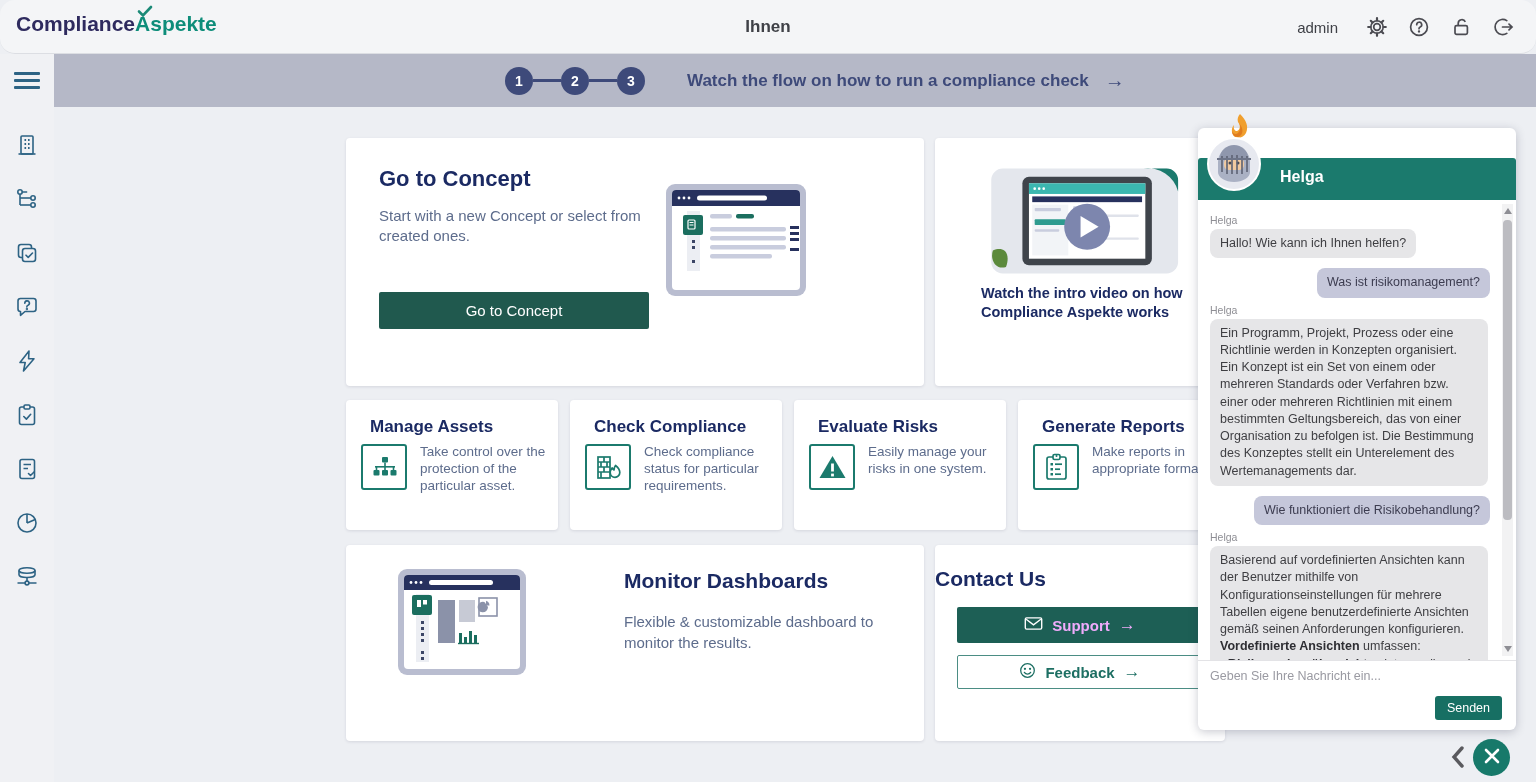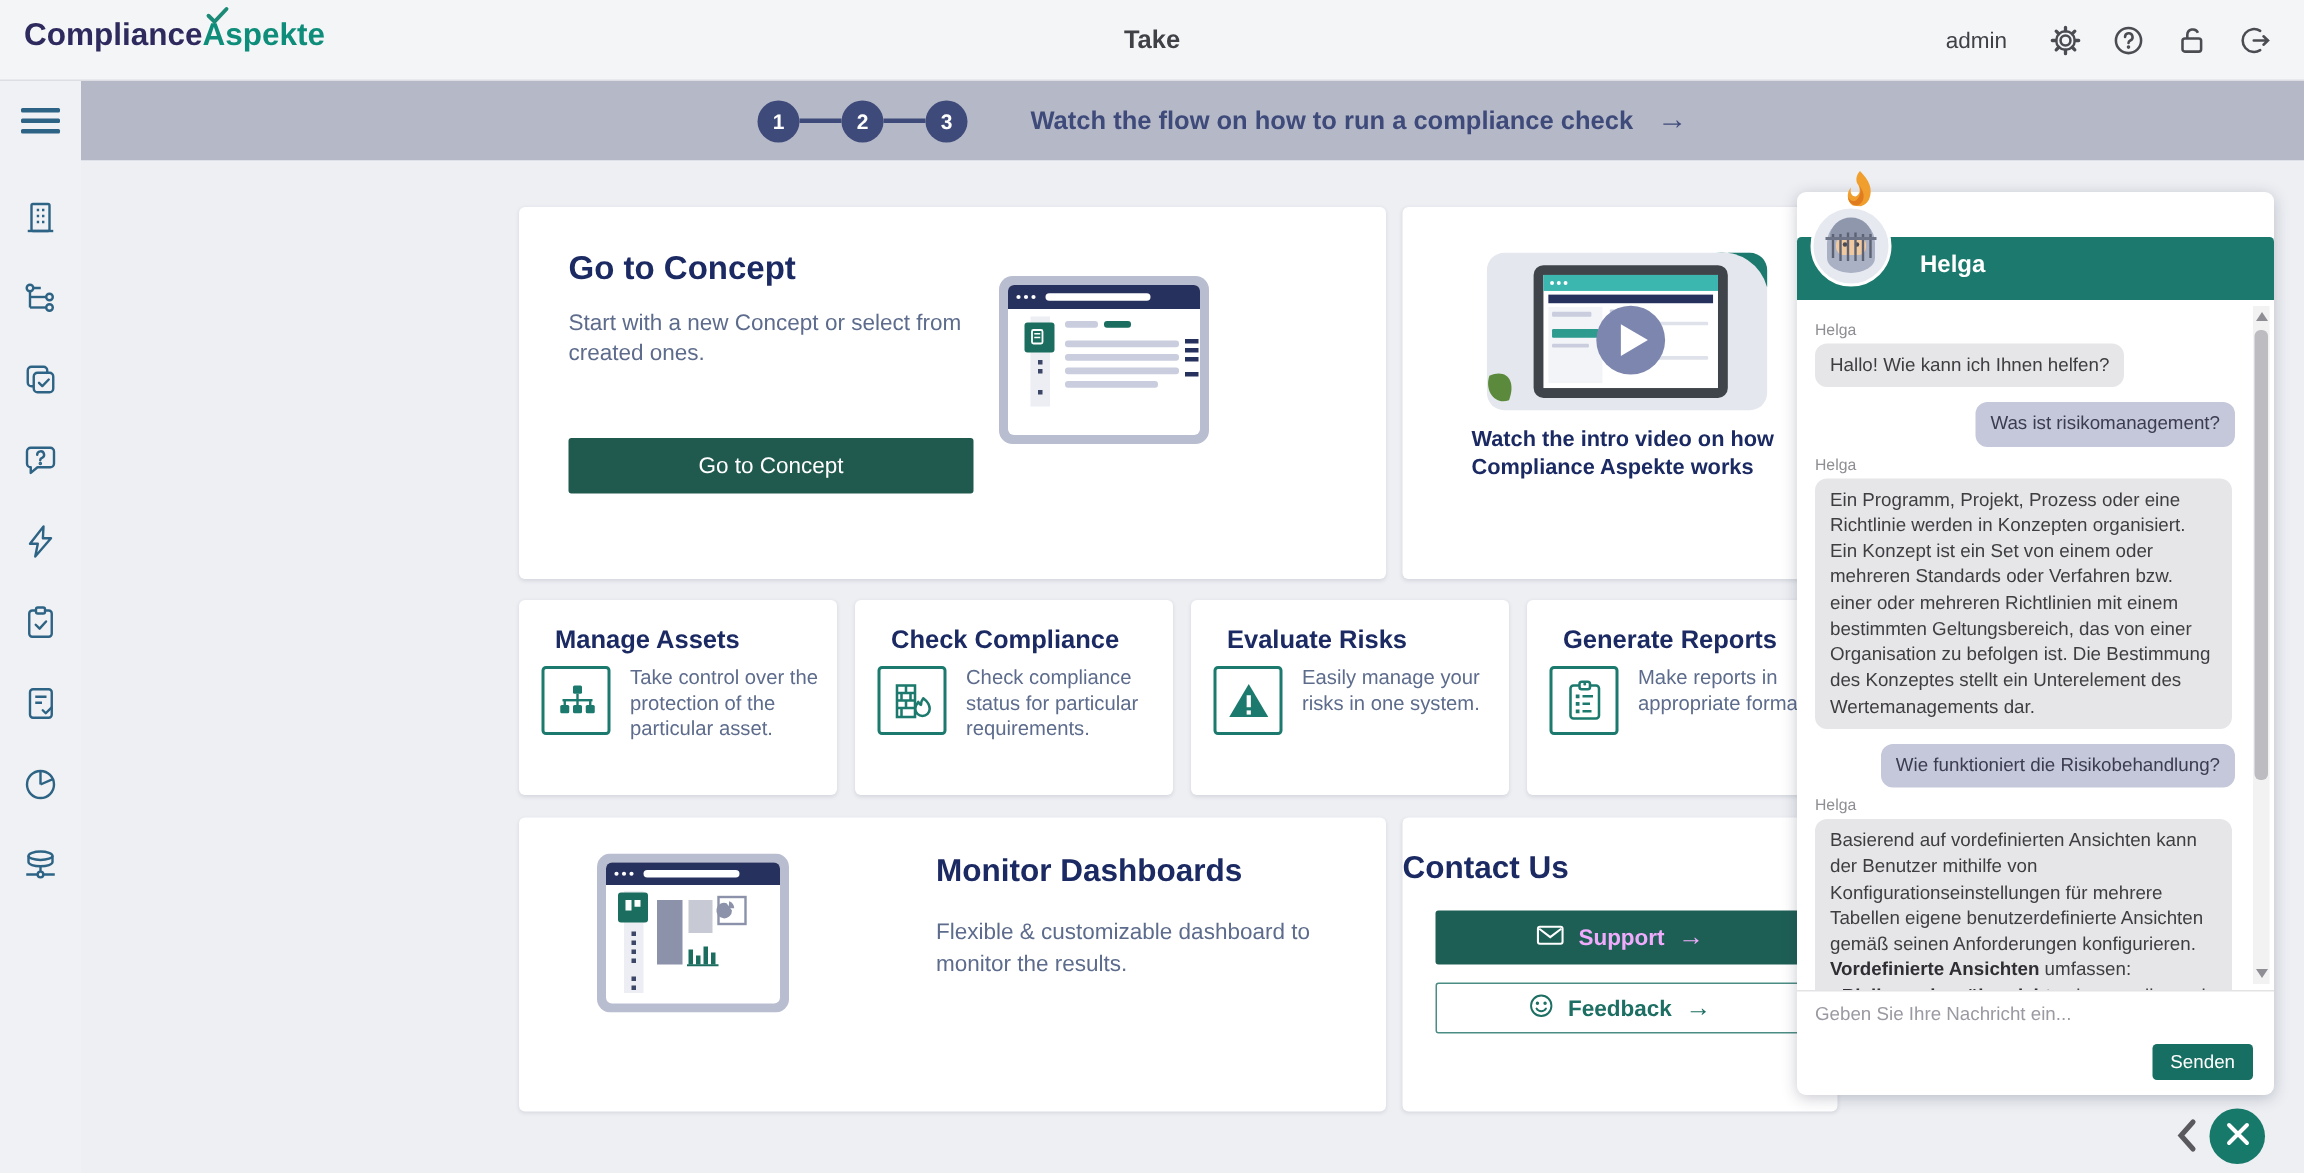"Compliance Aspekte" .app-header { border-radius: none -> 15px }
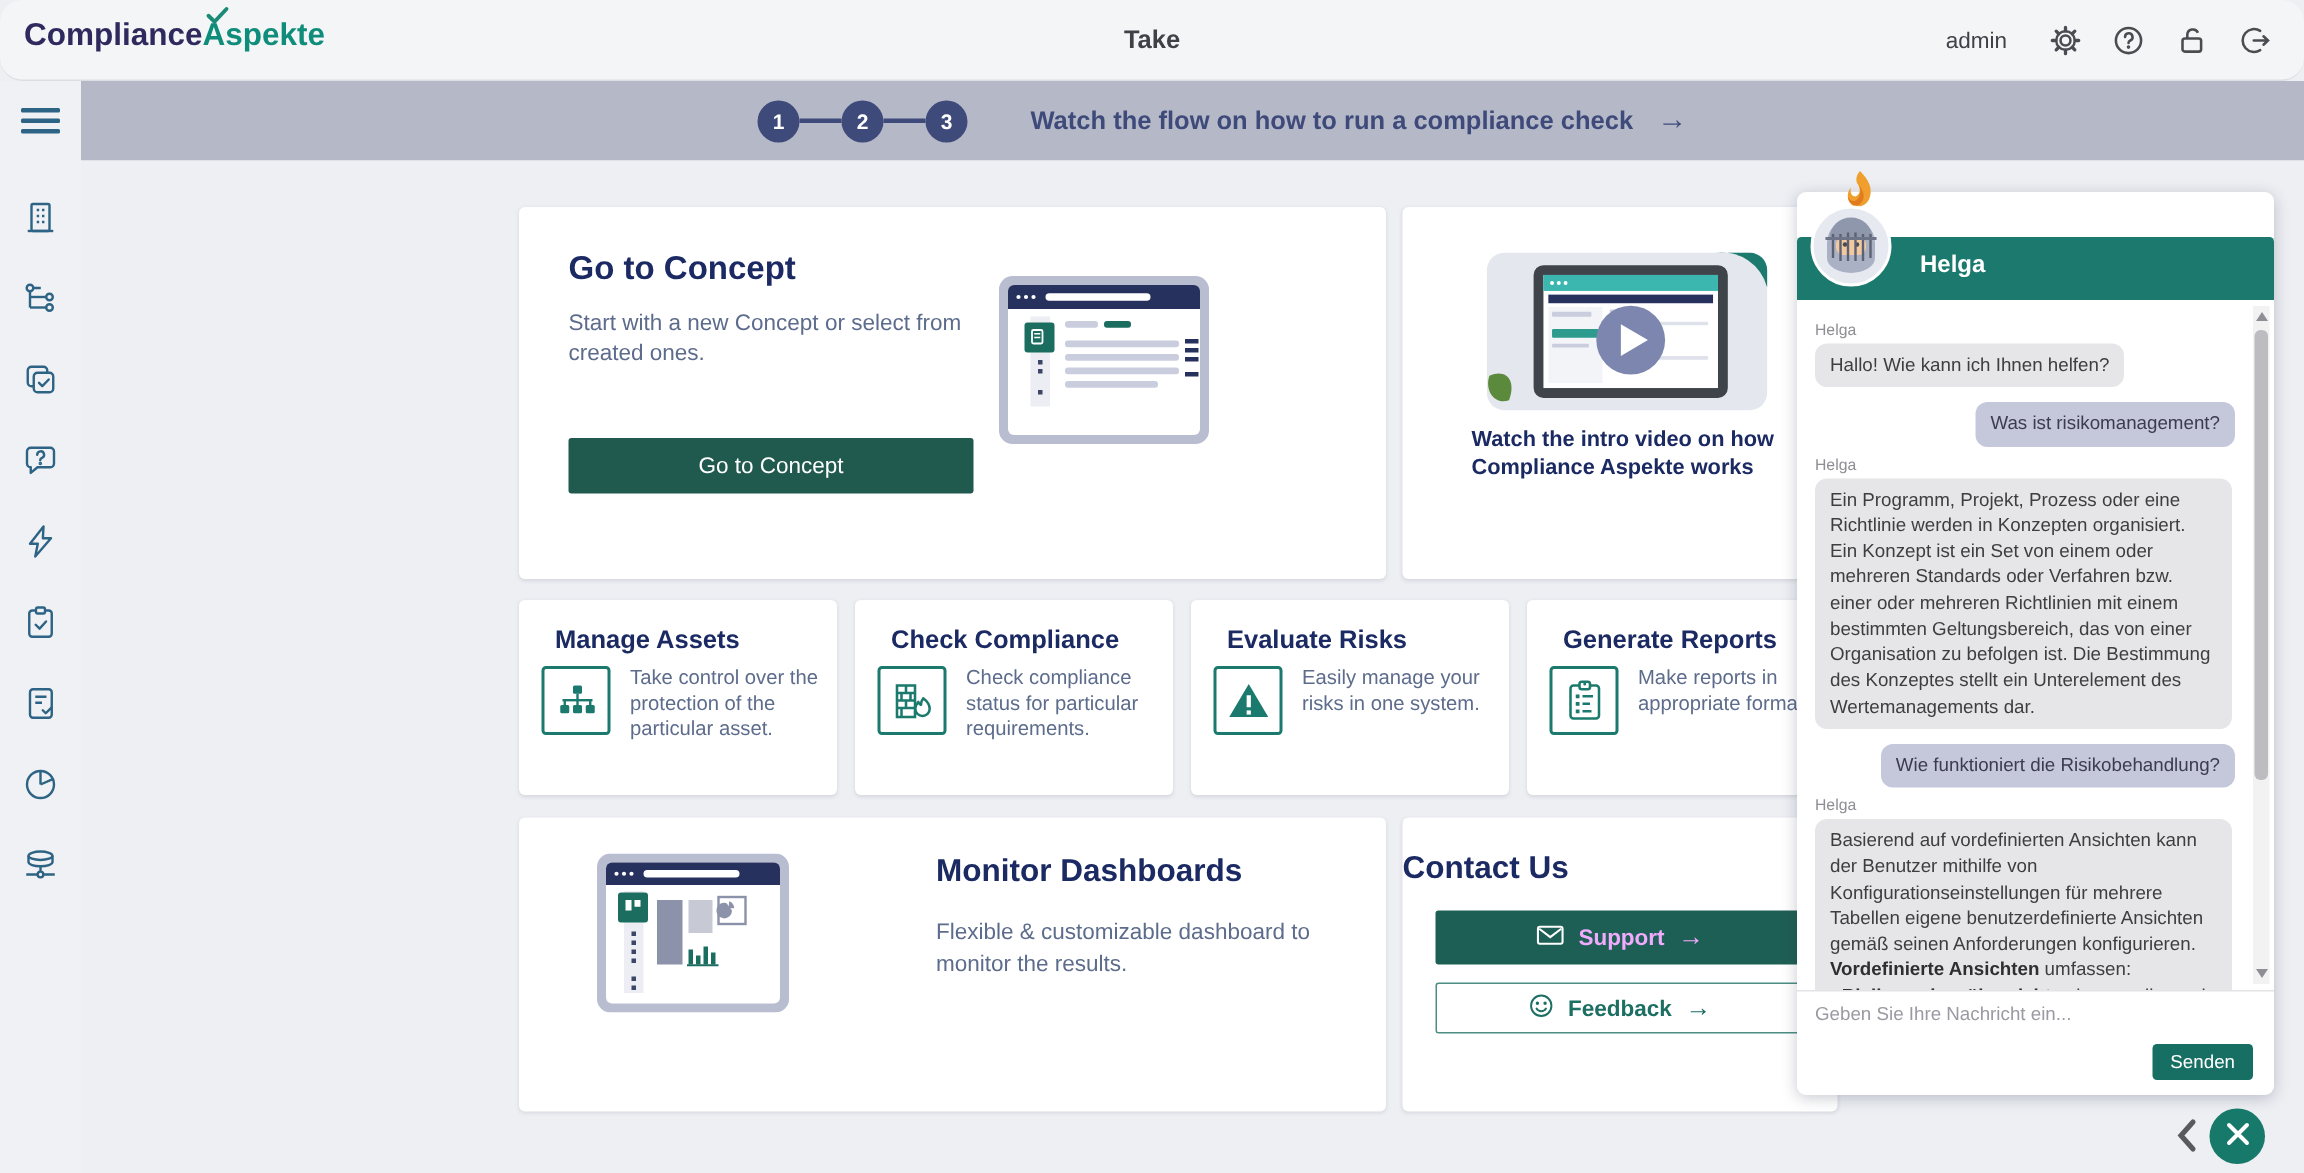"Take" div.header-title { text: Take -> Ihnen }
